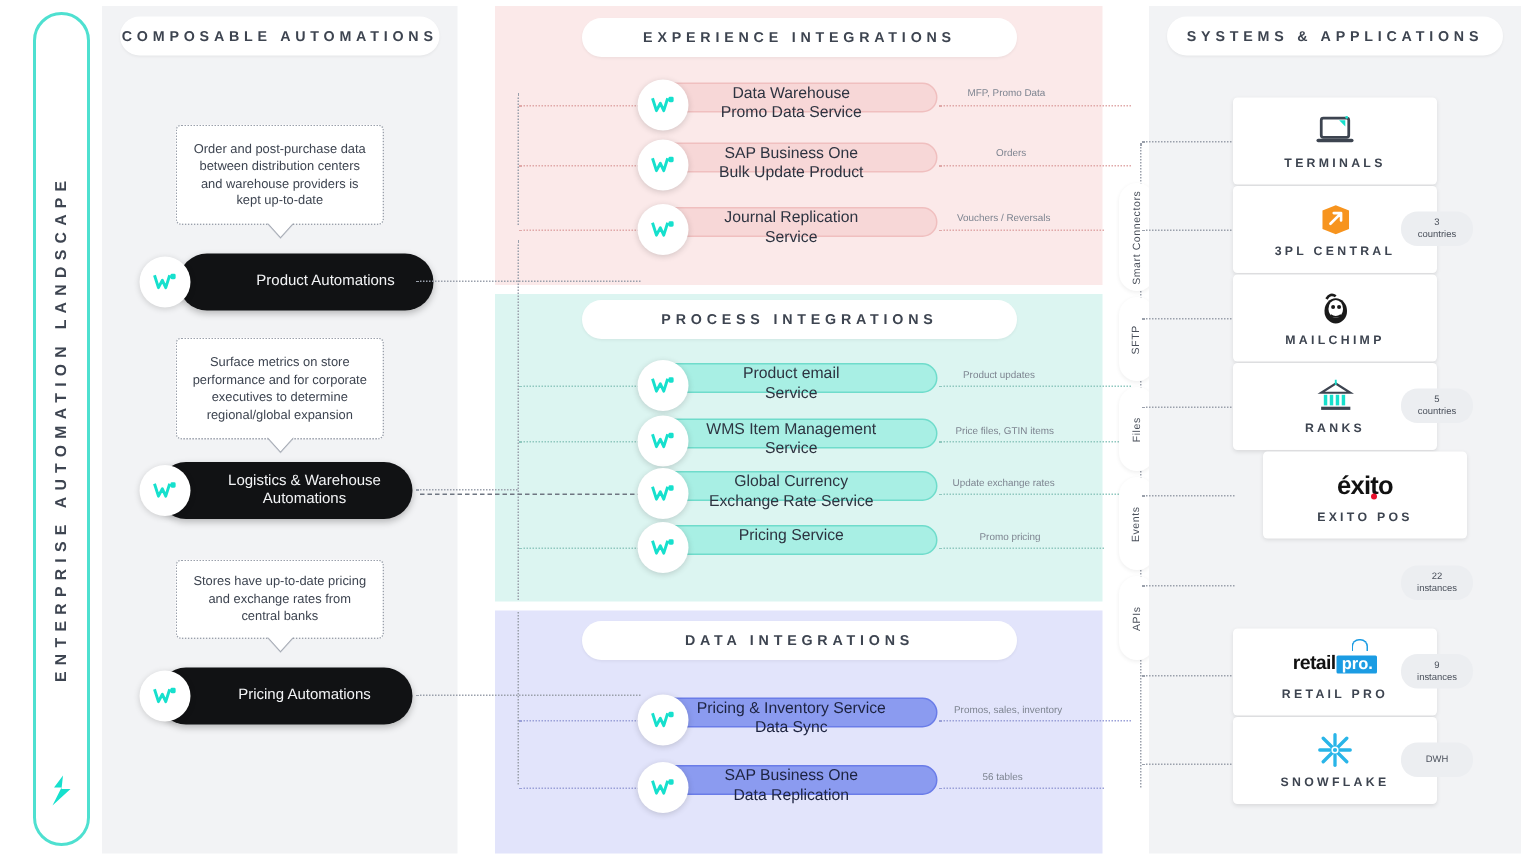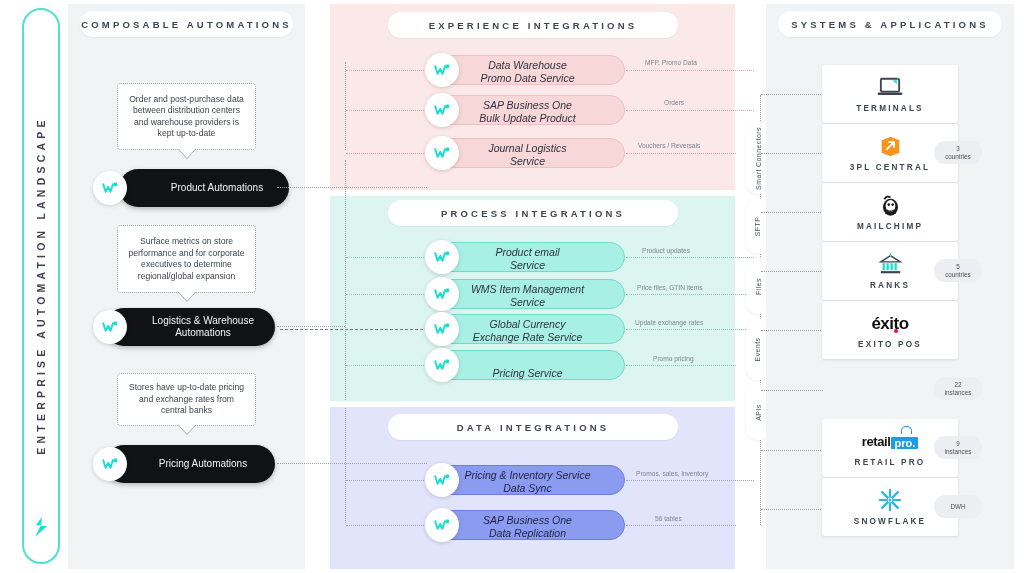"Data Warehouse" .svc { align-items: flex-end -> flex-start; font-style: italic -> none; height: 30px -> 20px }
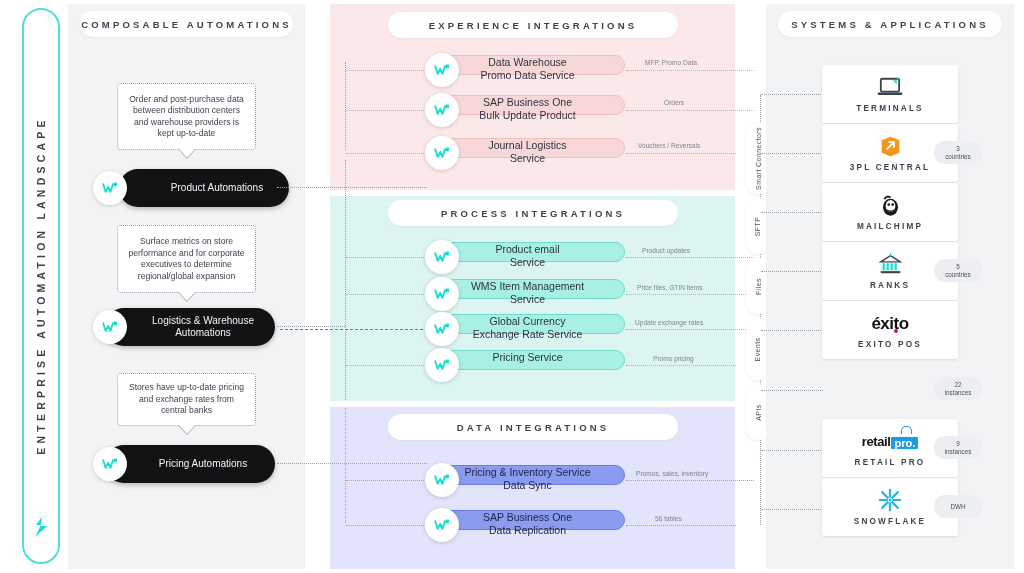"Journal Logistics" b { text: Logistics -> Replication }
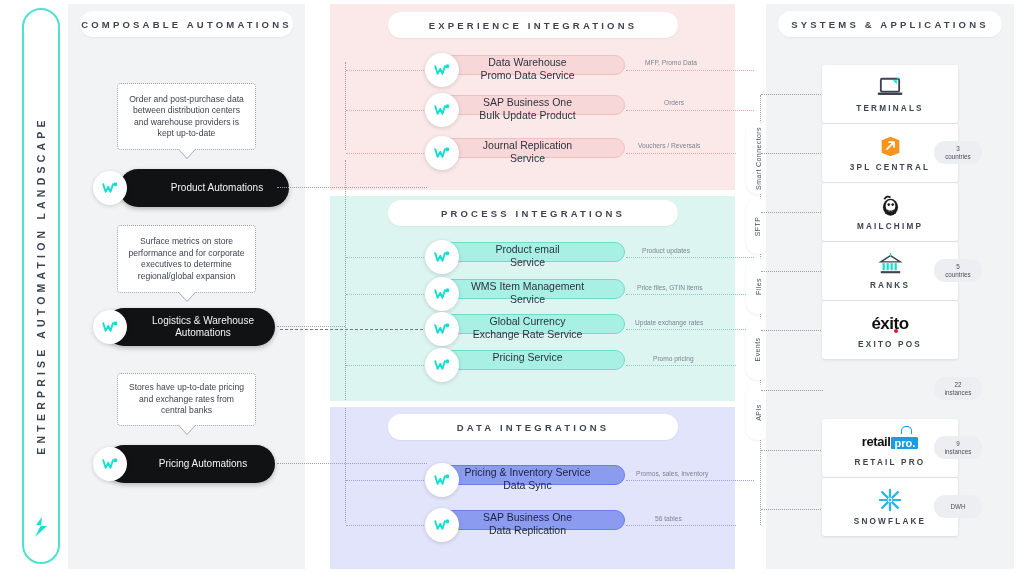"éxito" div.sys { margin-left: none -> 20px }
